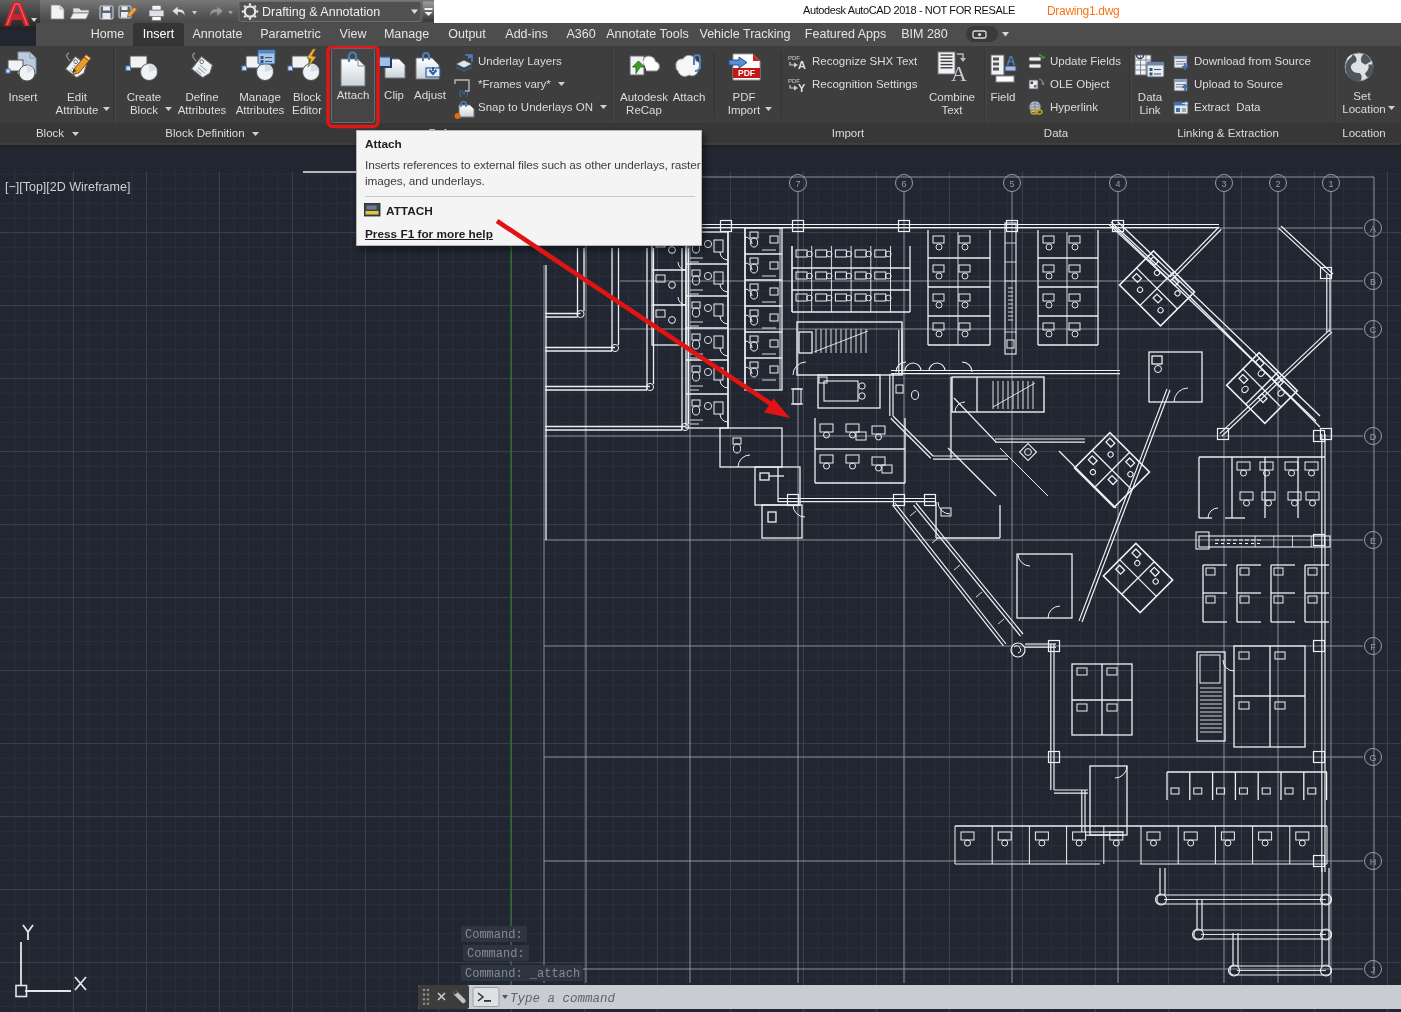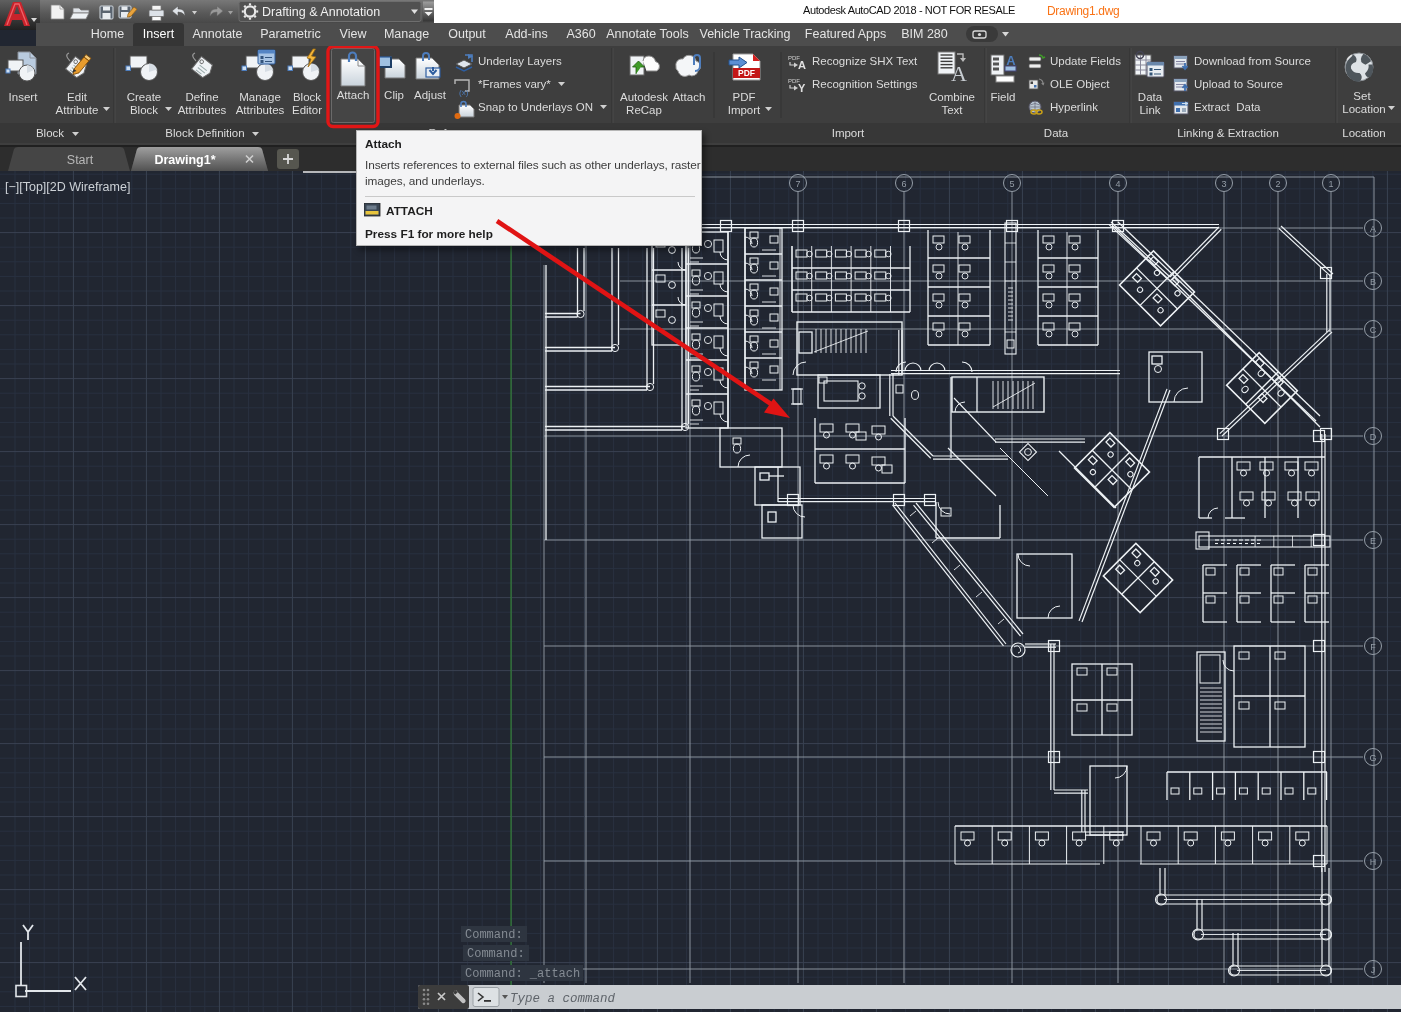"Start" div.abs { html: <div> <svg> <path></path> <text>Start</text> <path></path> <path></path> <text>Drawing1*</text> <path></path> <rect></rect> <path></path> <defs> <linearGradient> <stop></stop> <stop></stop> </linearGradient> </defs> </svg> </div> -> none }
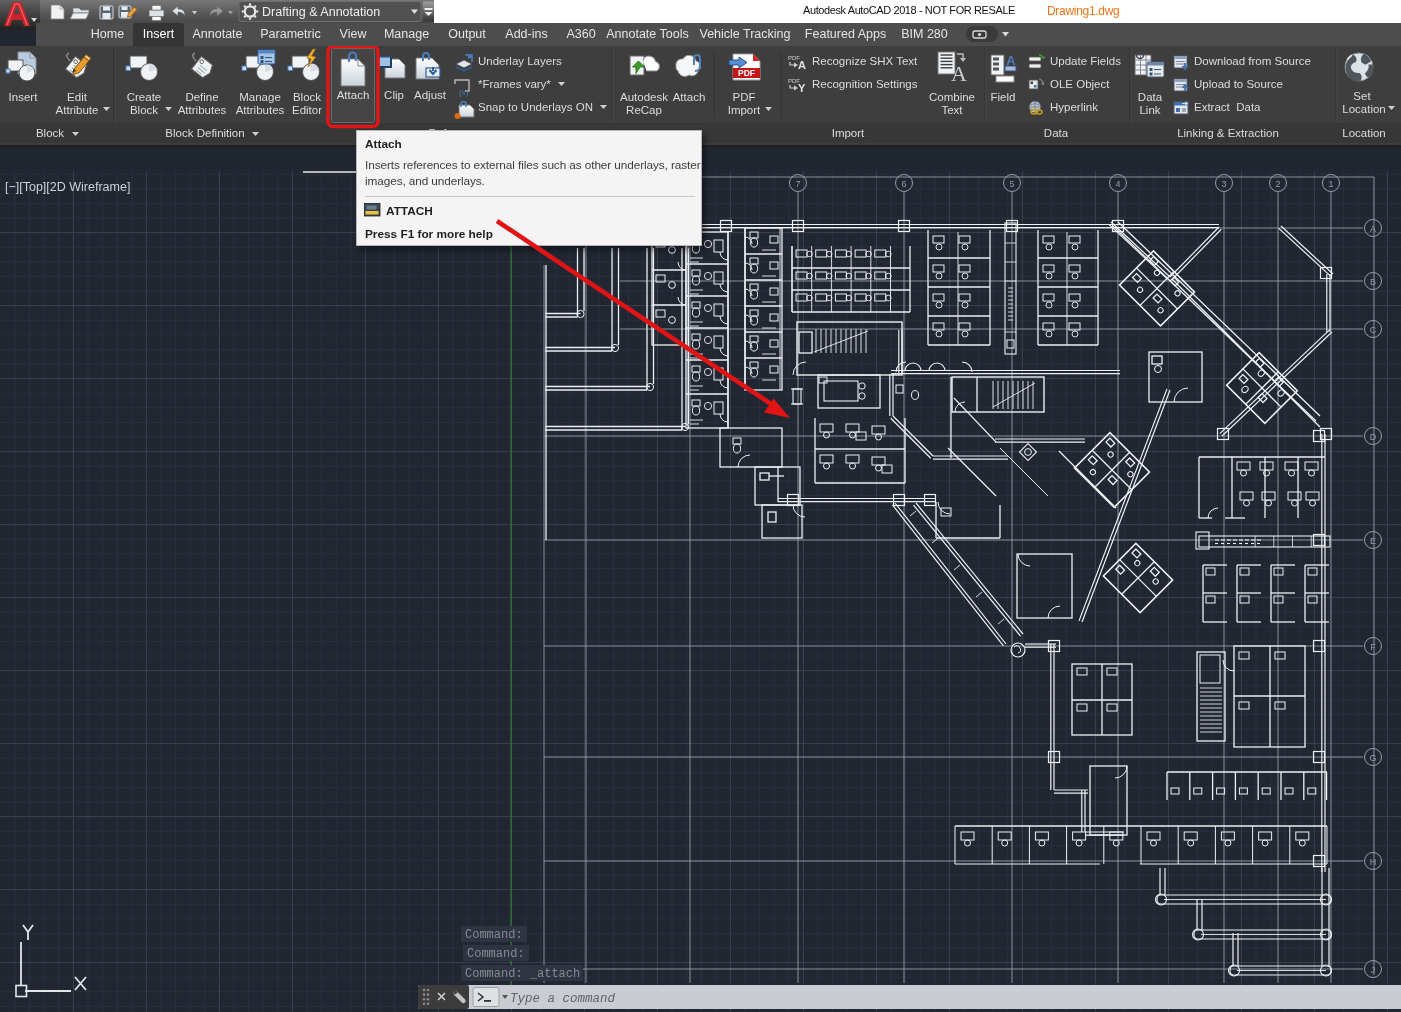"Press F1 for more help" div.abs { text-decoration: none -> underline }
